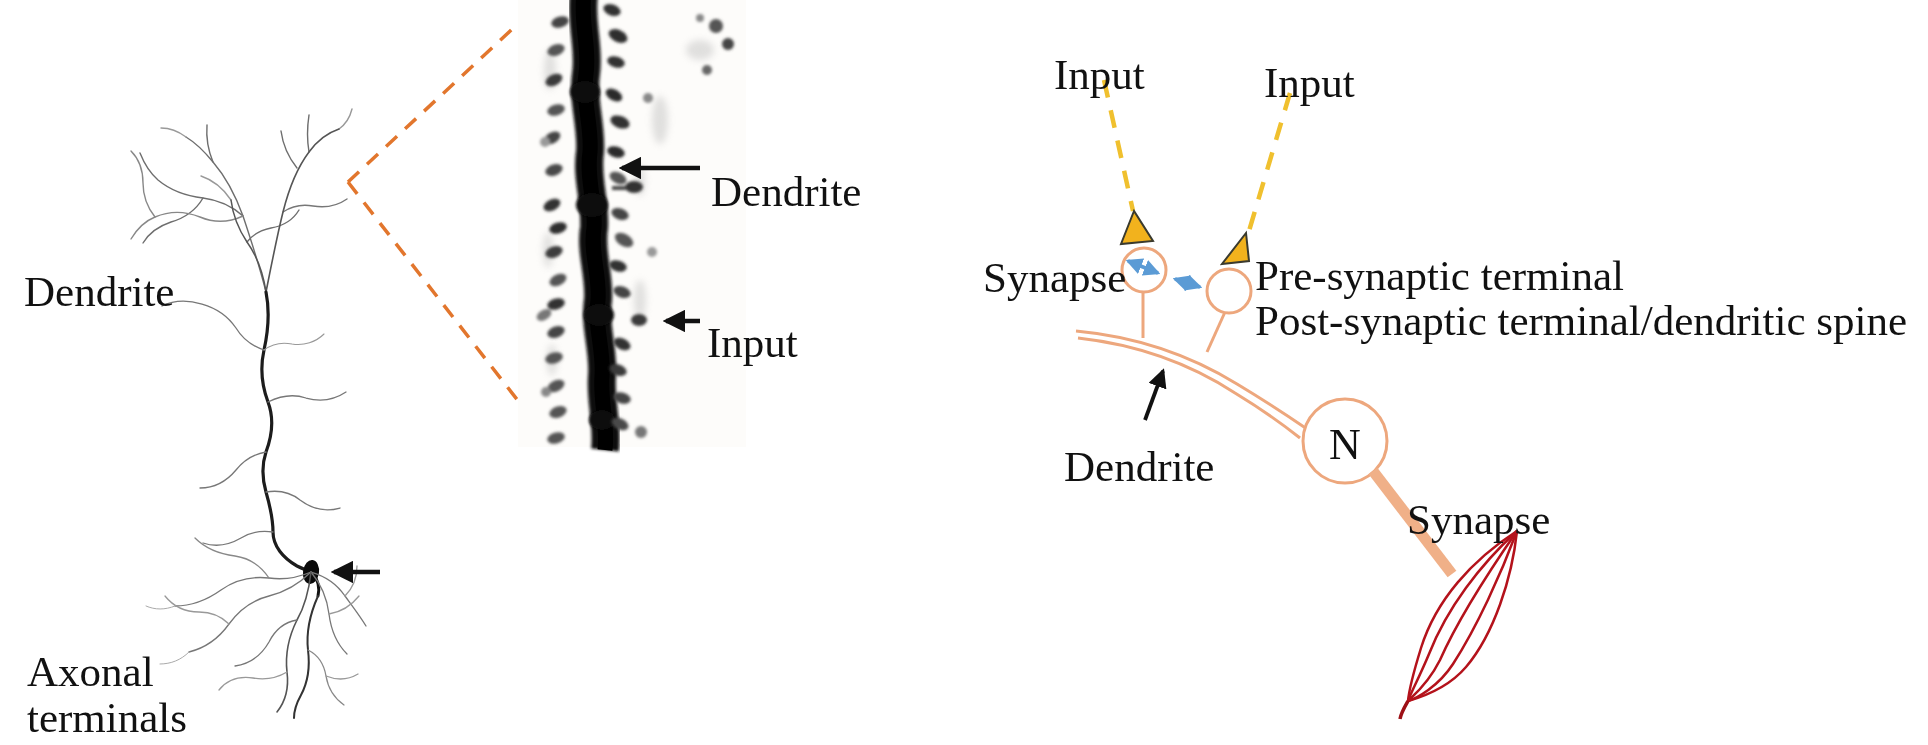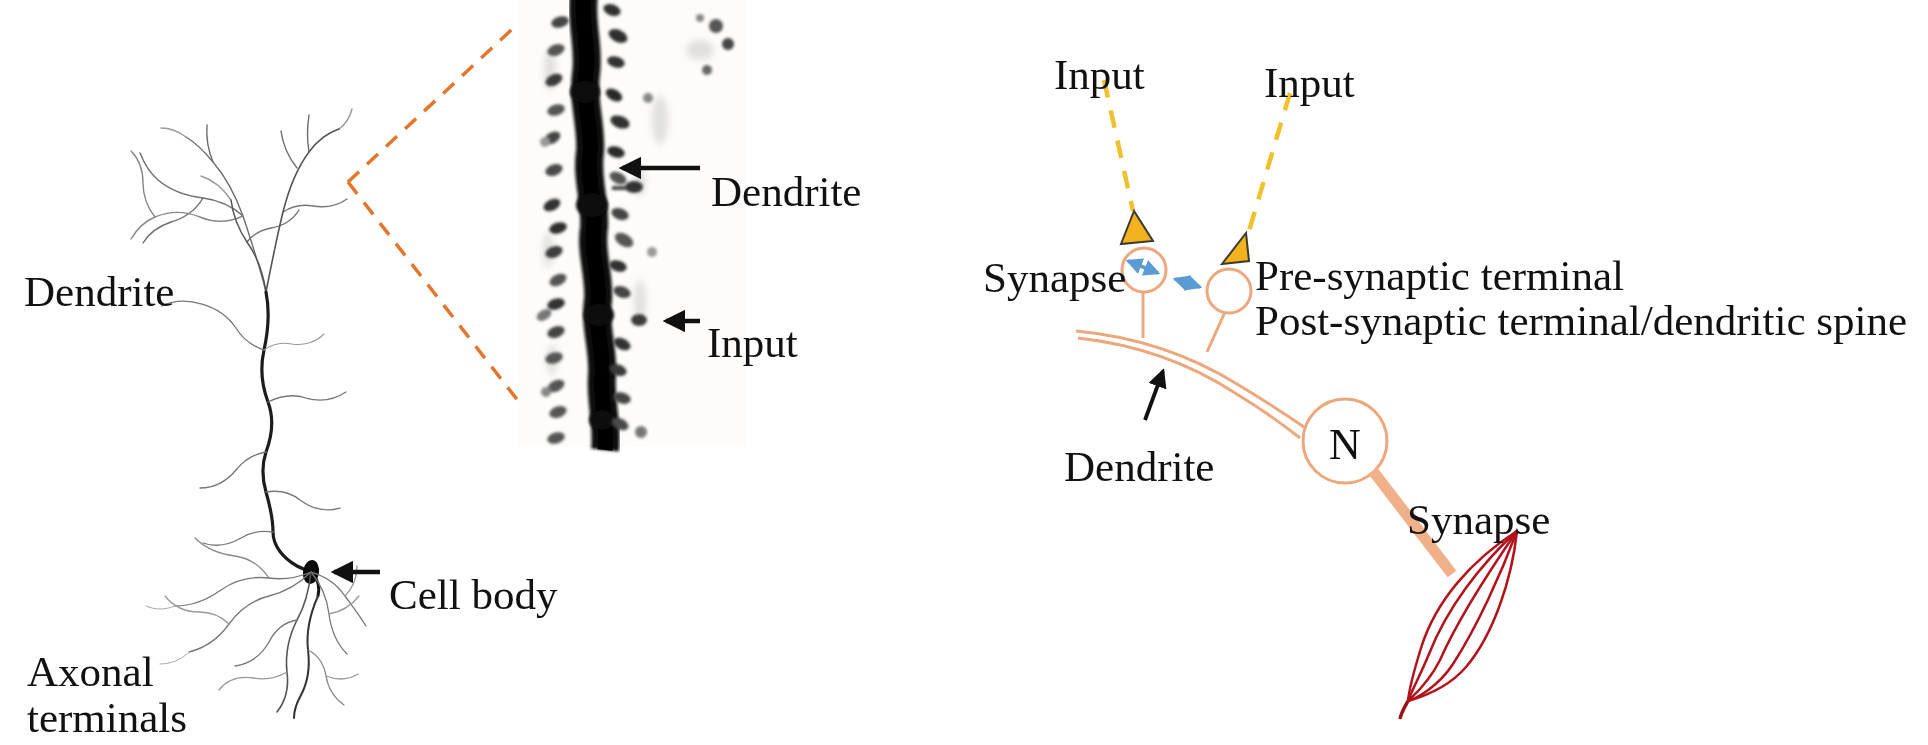"Cell body" div.lbl { html: <div>Cell body</div> -> none }
